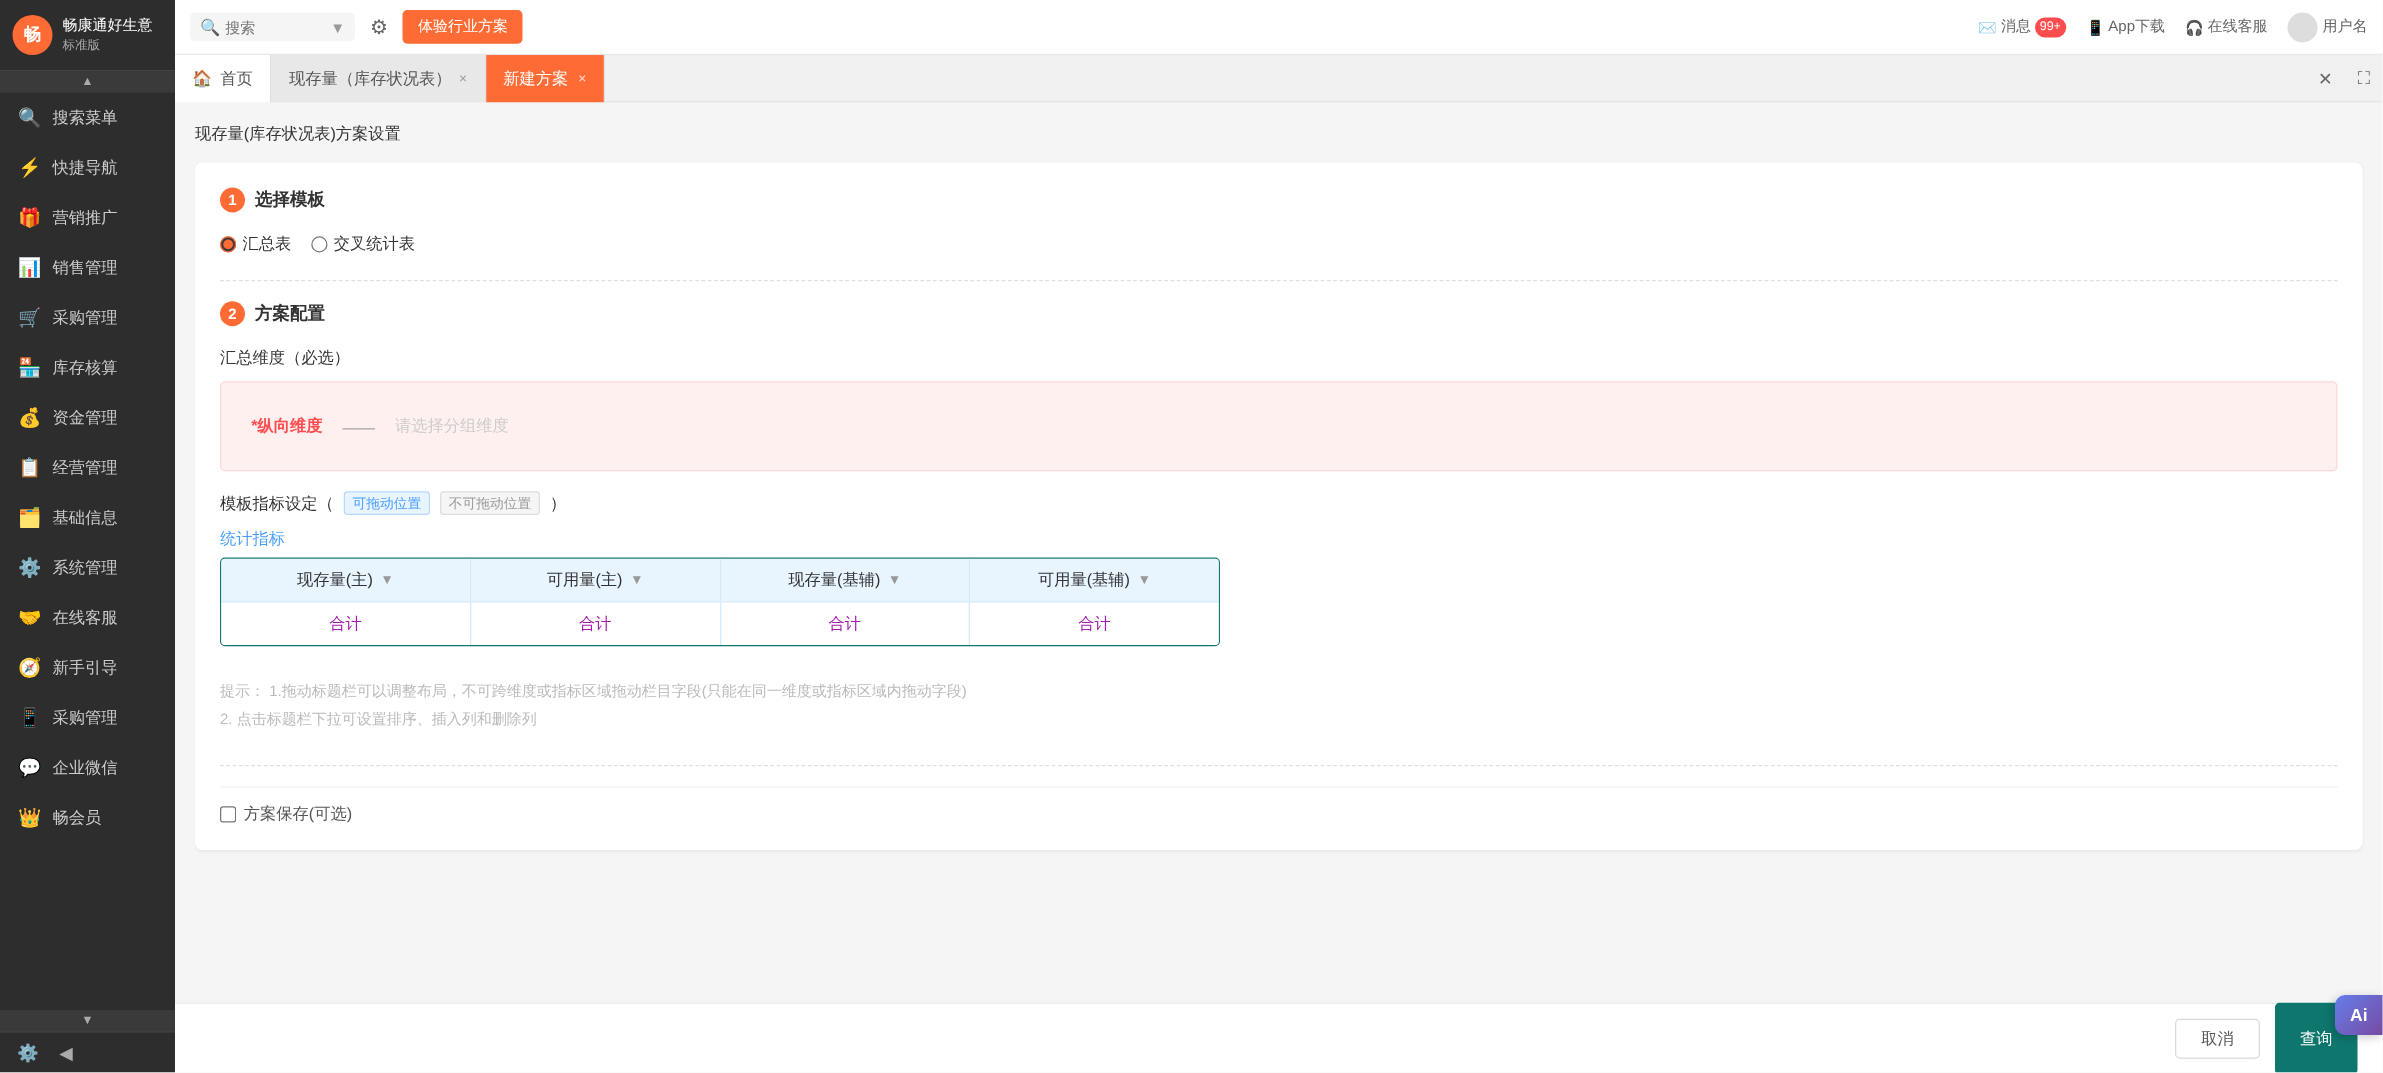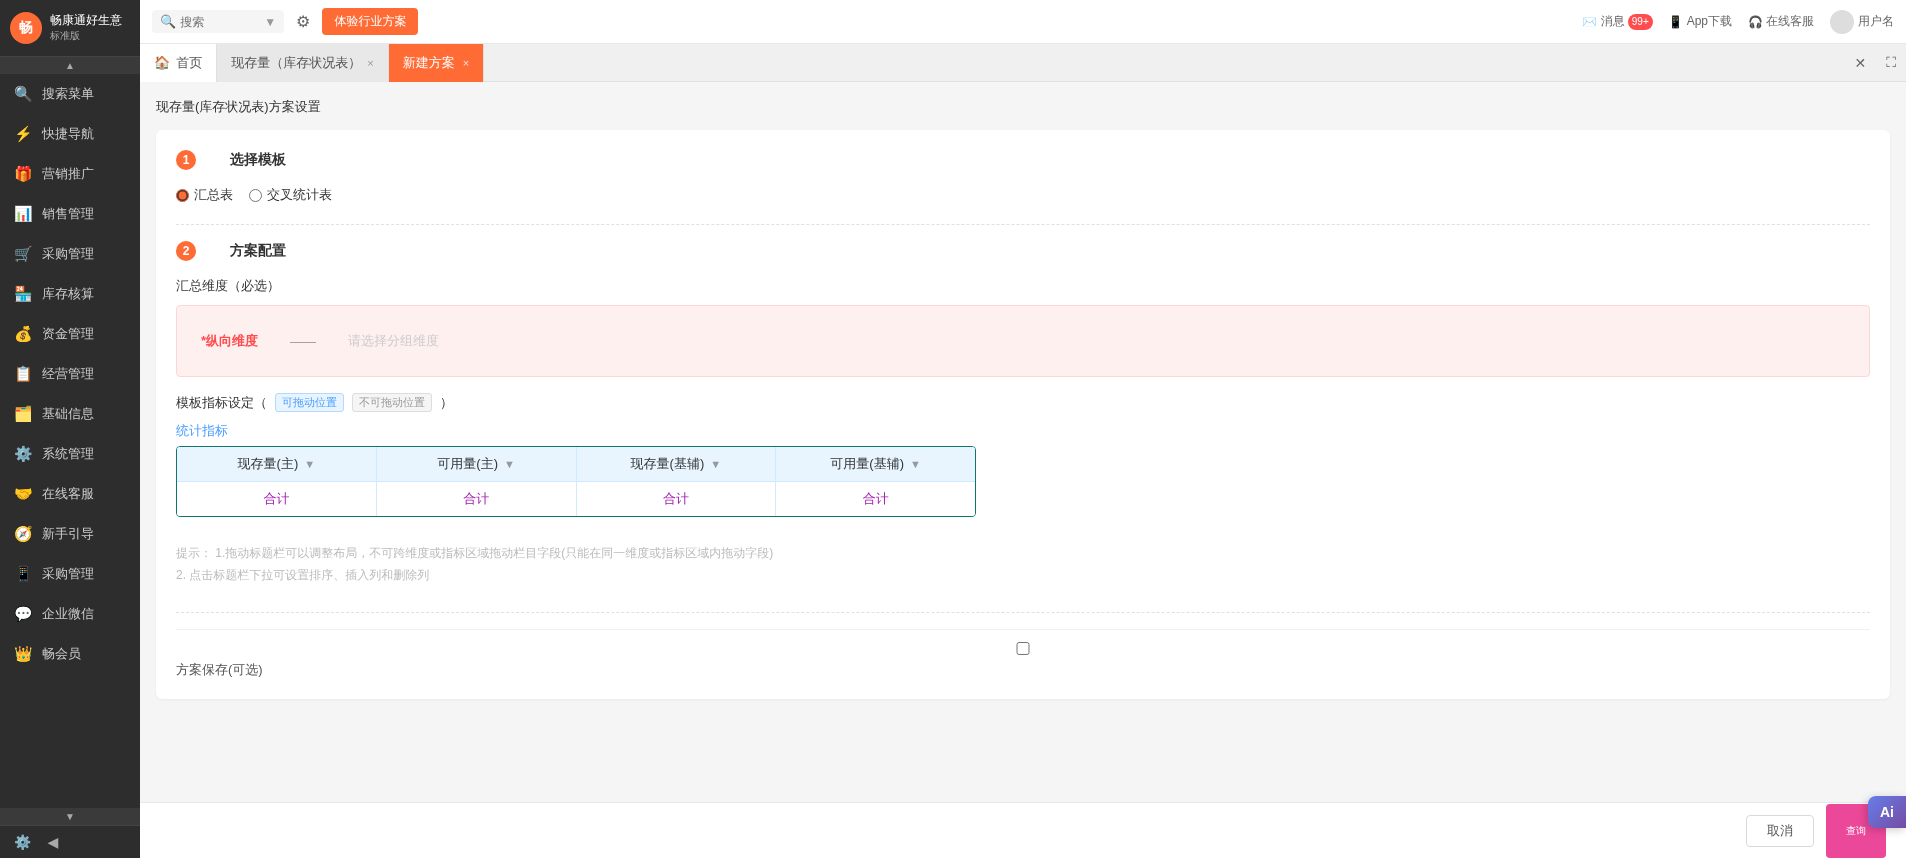"选择模板" .section-title { margin-left: 26px -> none }
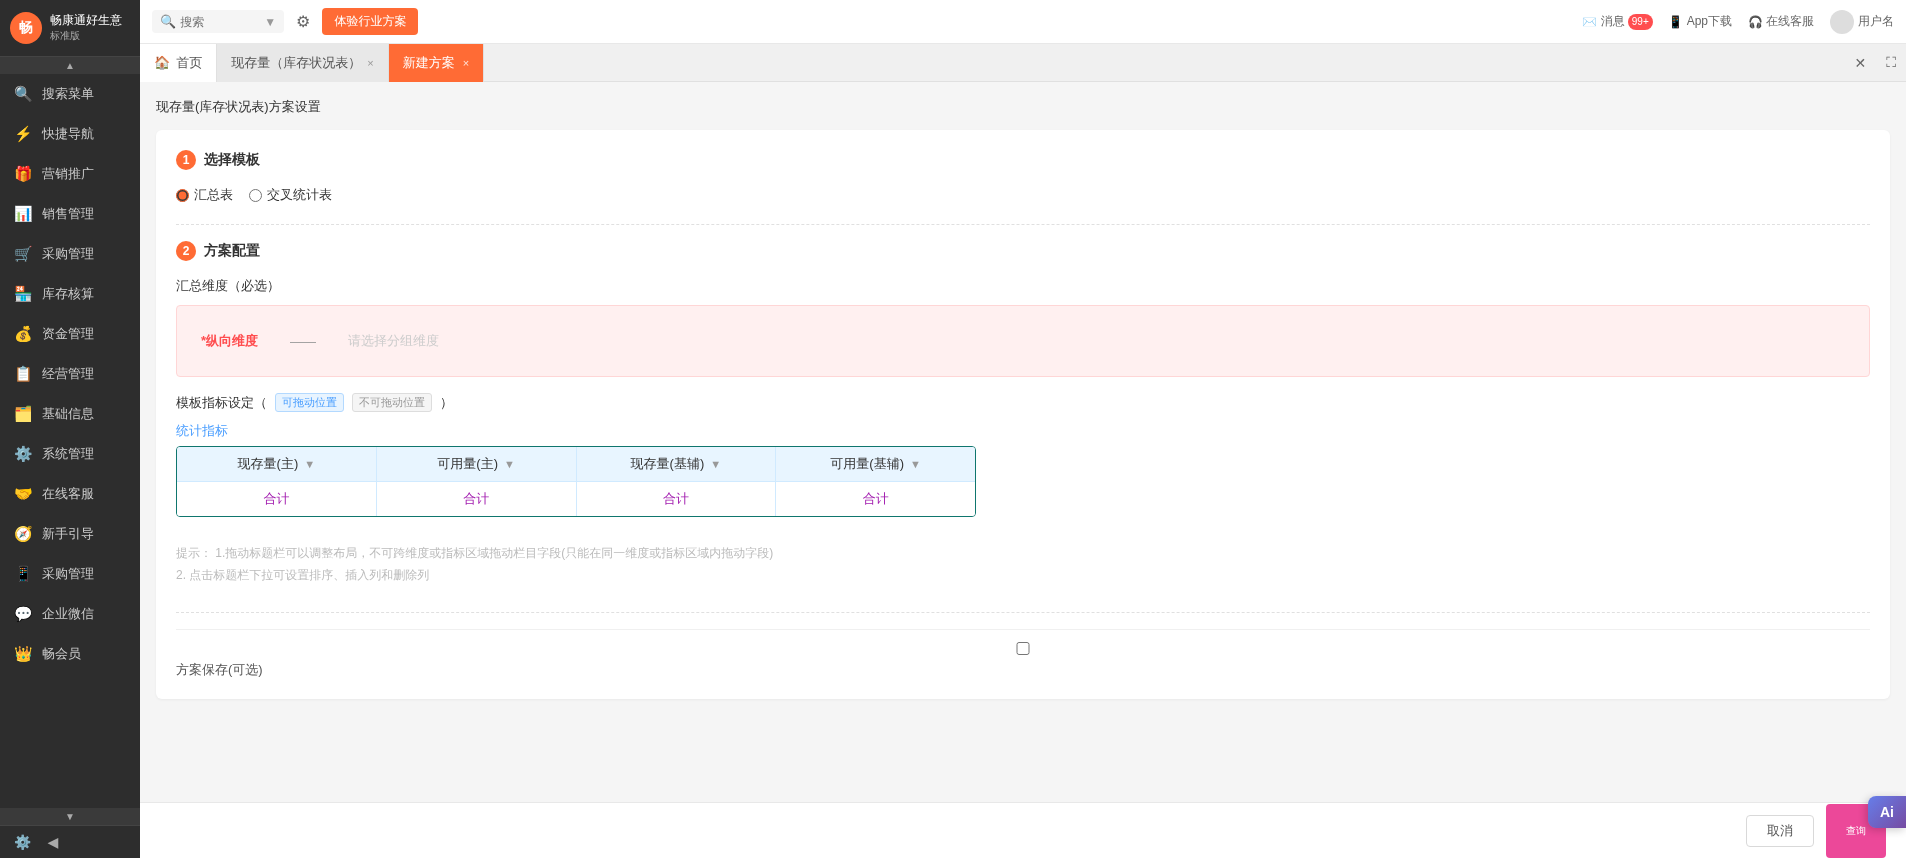"*纵向维度" .warning-content { gap: 32px -> 16px }
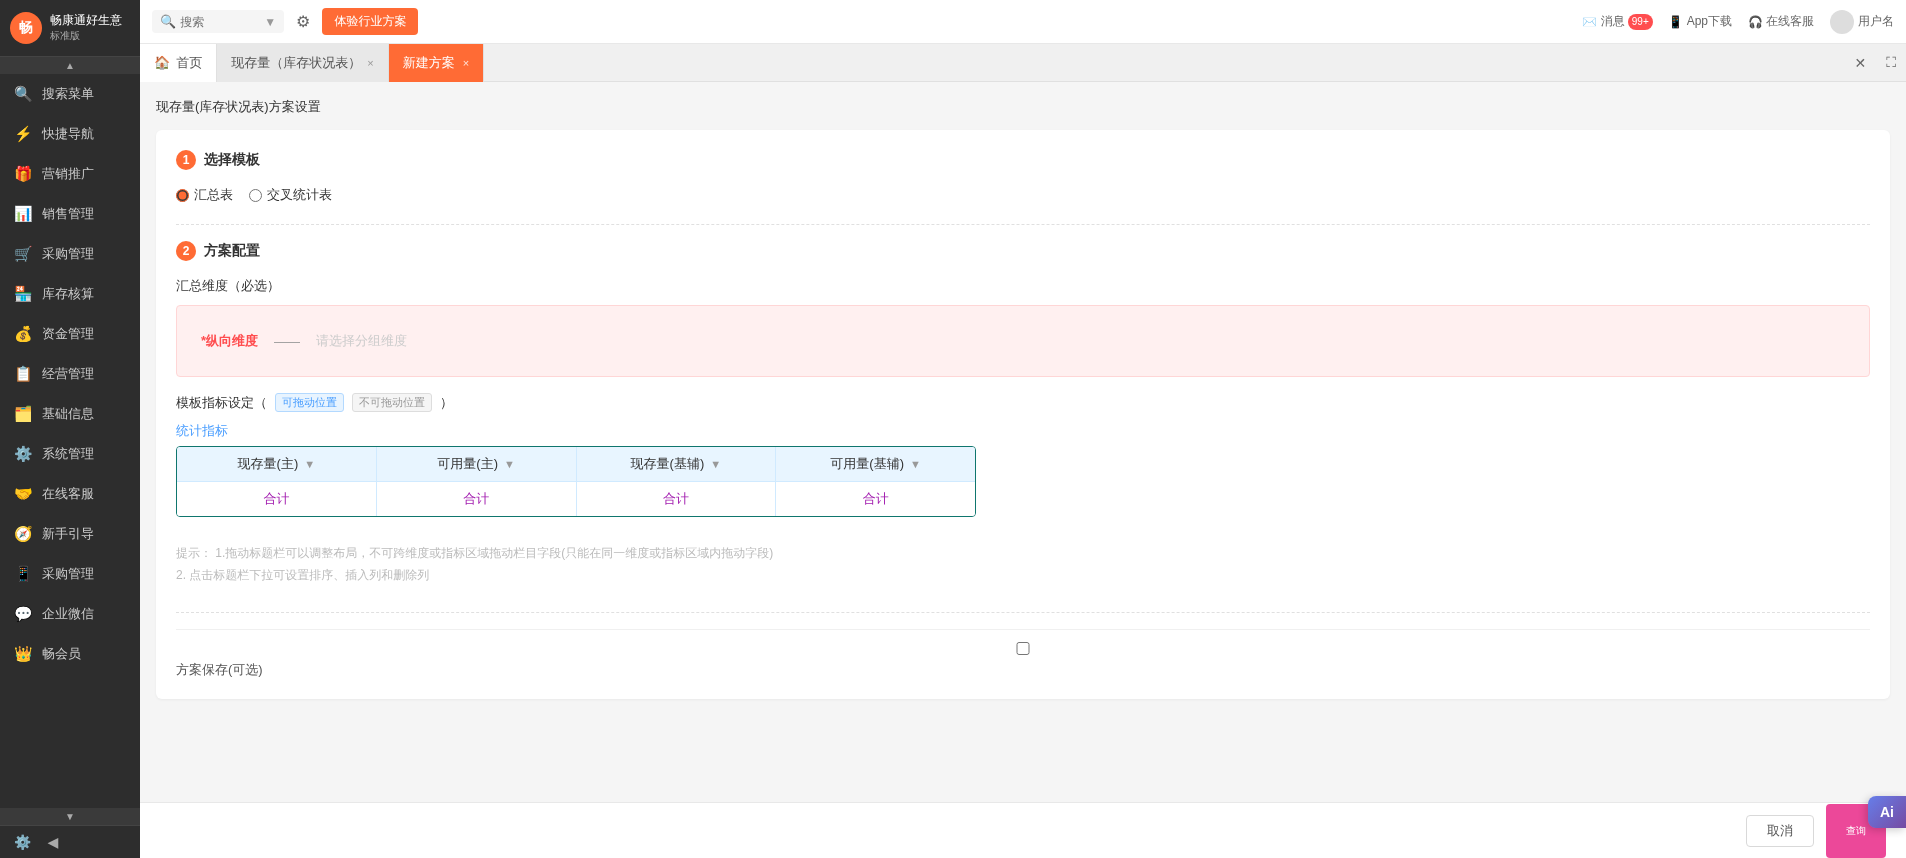"方案保存(可选)" .save-row { align-items: none -> center; flex-direction: column -> none }
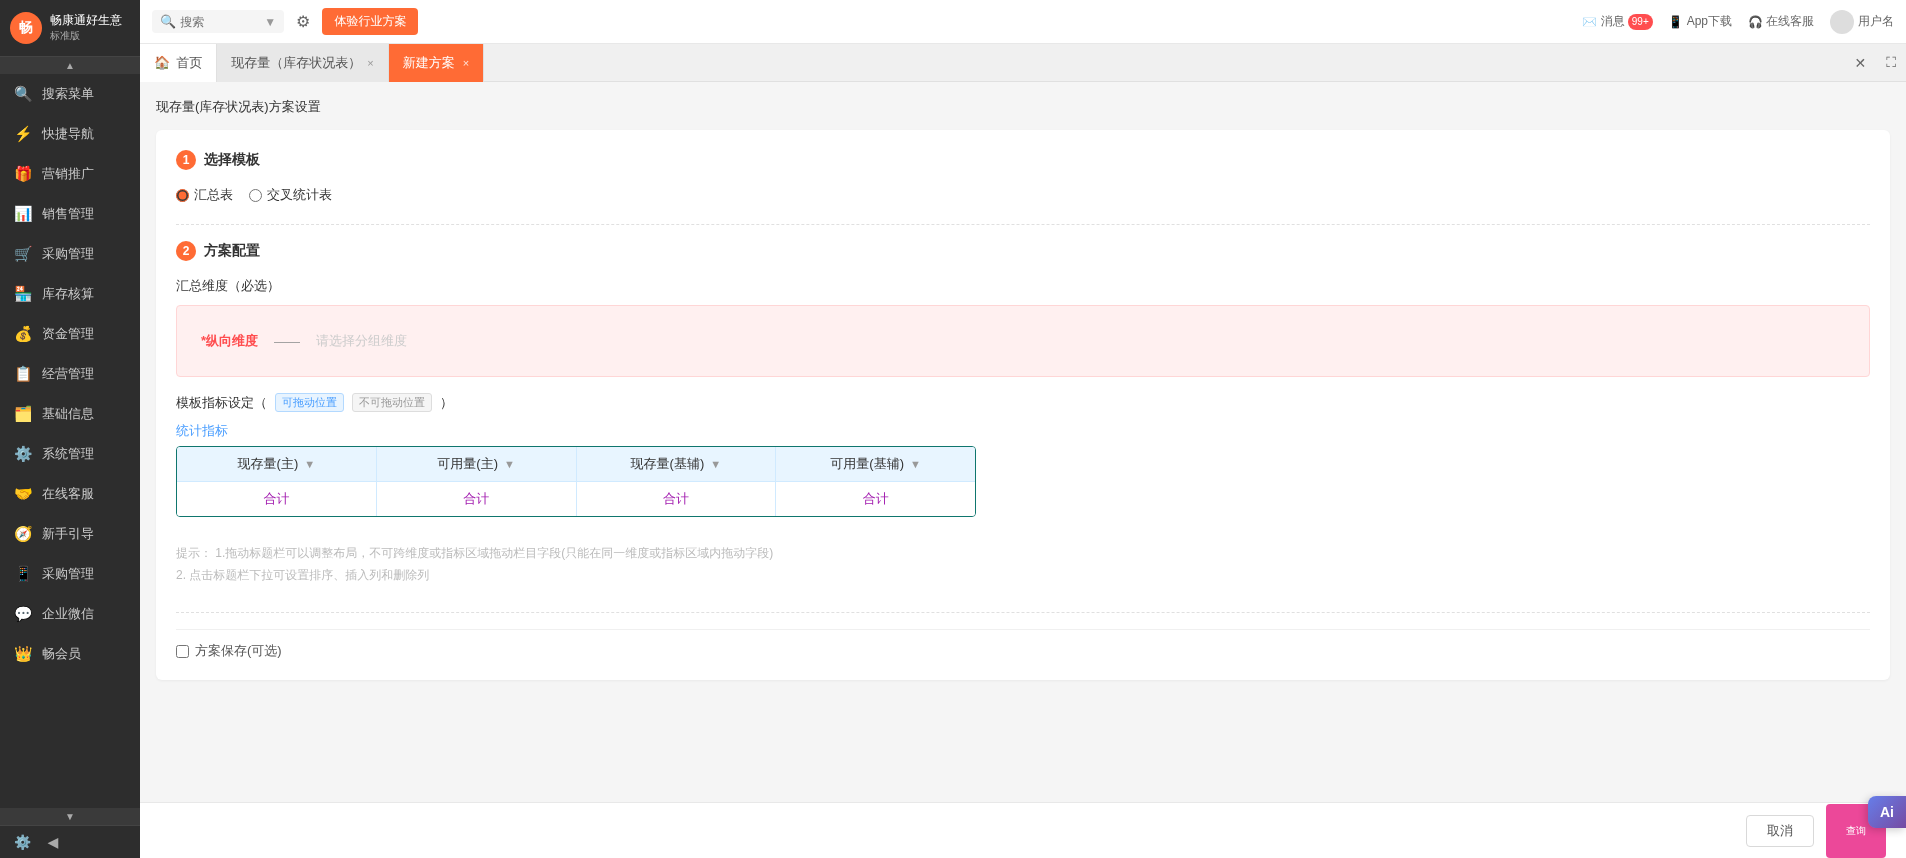"查询" .btn-query { background: #ec4899 -> #0f766e; font-size: 10px -> 13px }
